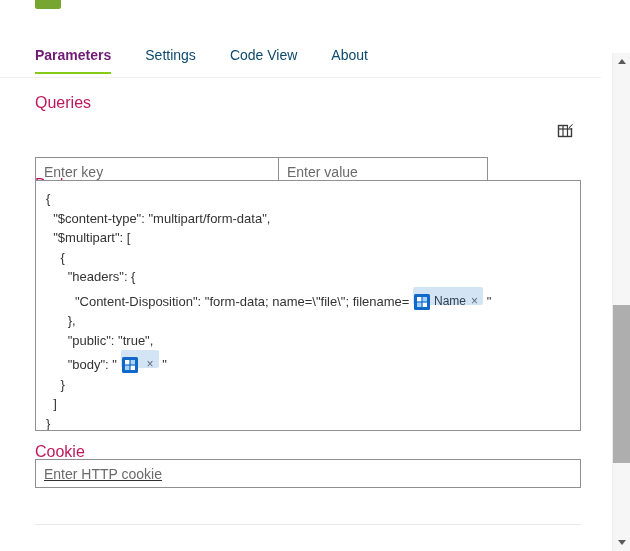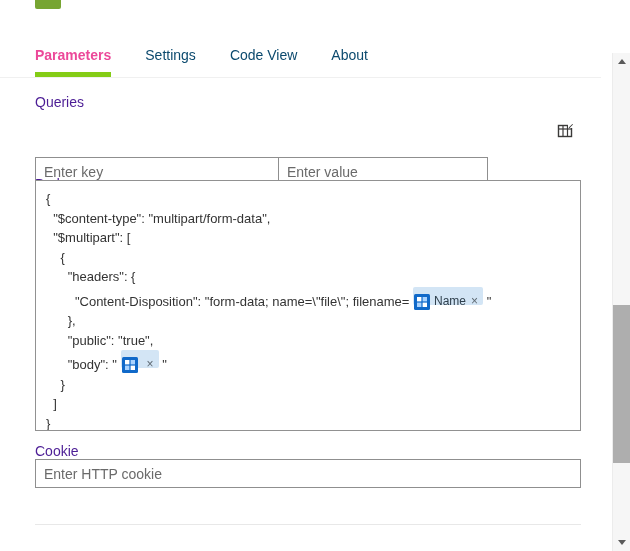"Parameters" .tab.active { border-bottom: 6px solid #84cc16 -> 2px solid #84cc16; color: #ec4899 -> #701a75 }
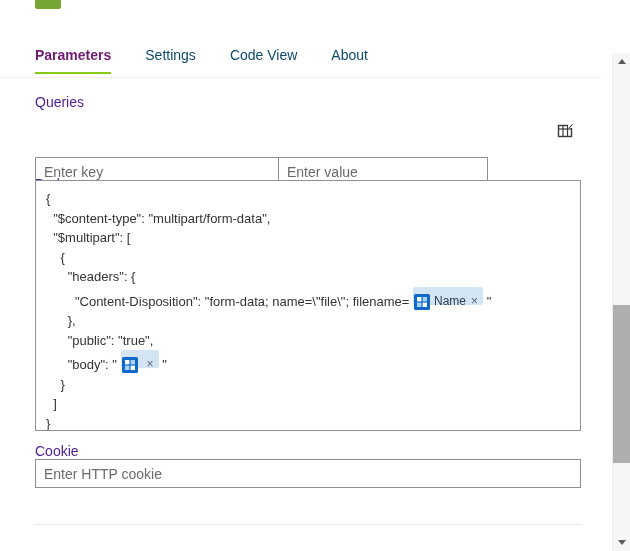"Queries" .field-label { color: #4c1d95 -> #be185d; font-size: 14px -> 16px }
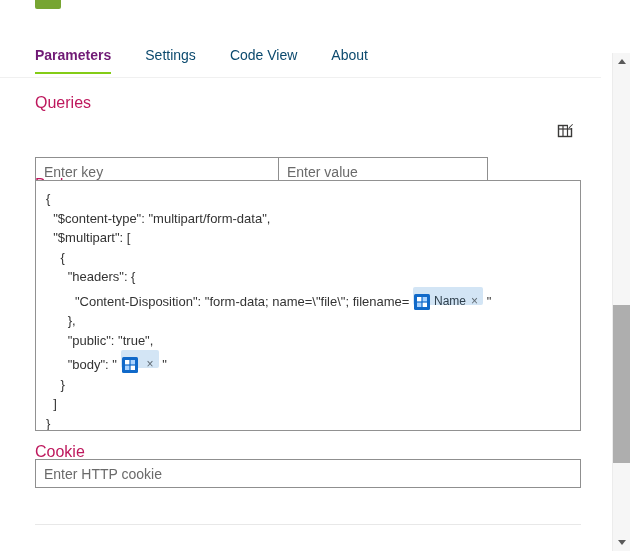"Enter HTTP cookie" .cookie-input { text-decoration: none -> underline }
